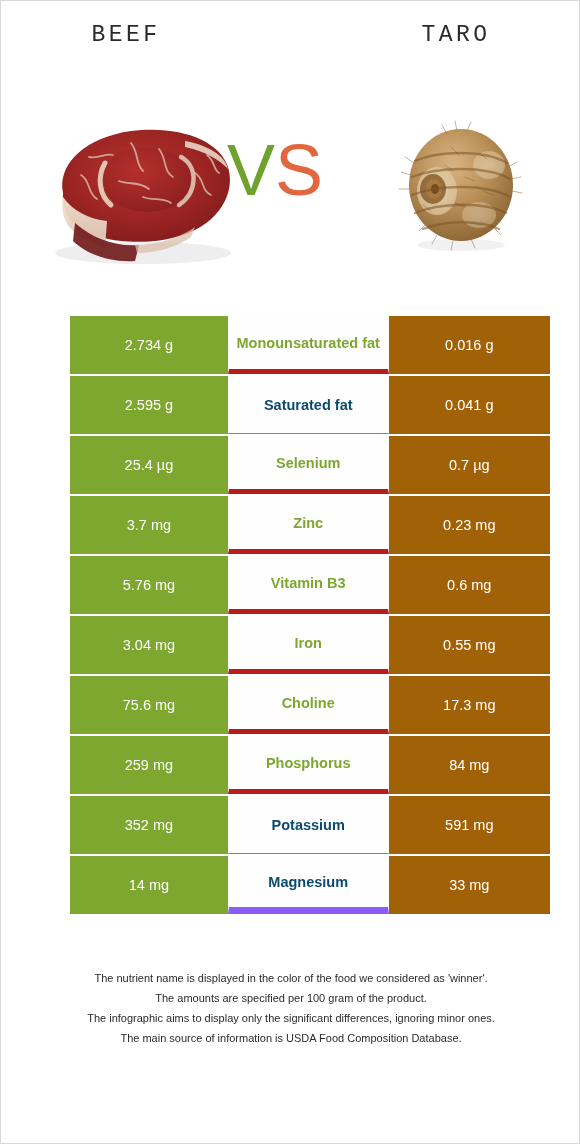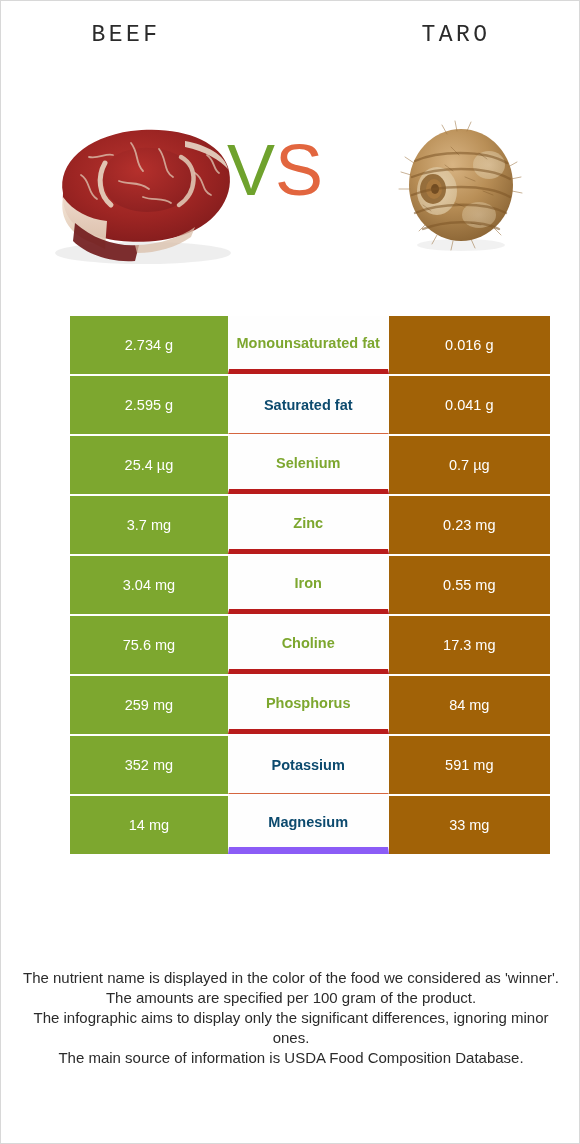"5.76 mg" div.nrow { html: none -> <div> <div>5.76 mg</div> <div>Vitamin B3</div> <div>0.6 mg</div> </div> }
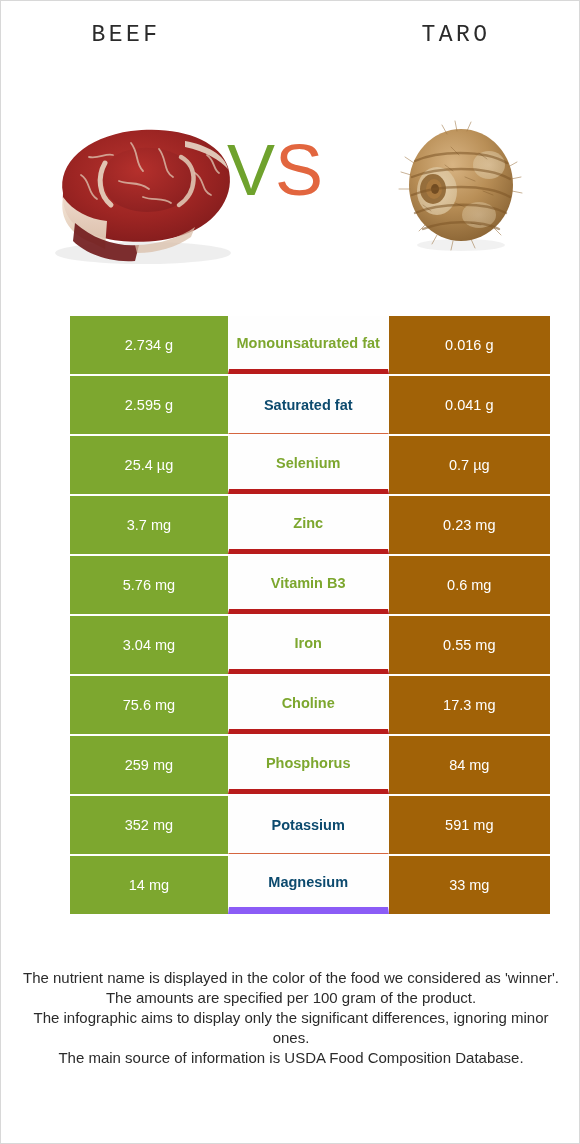"The nutrient name is displayed" .footnote { font-size: 15px -> 11px }
